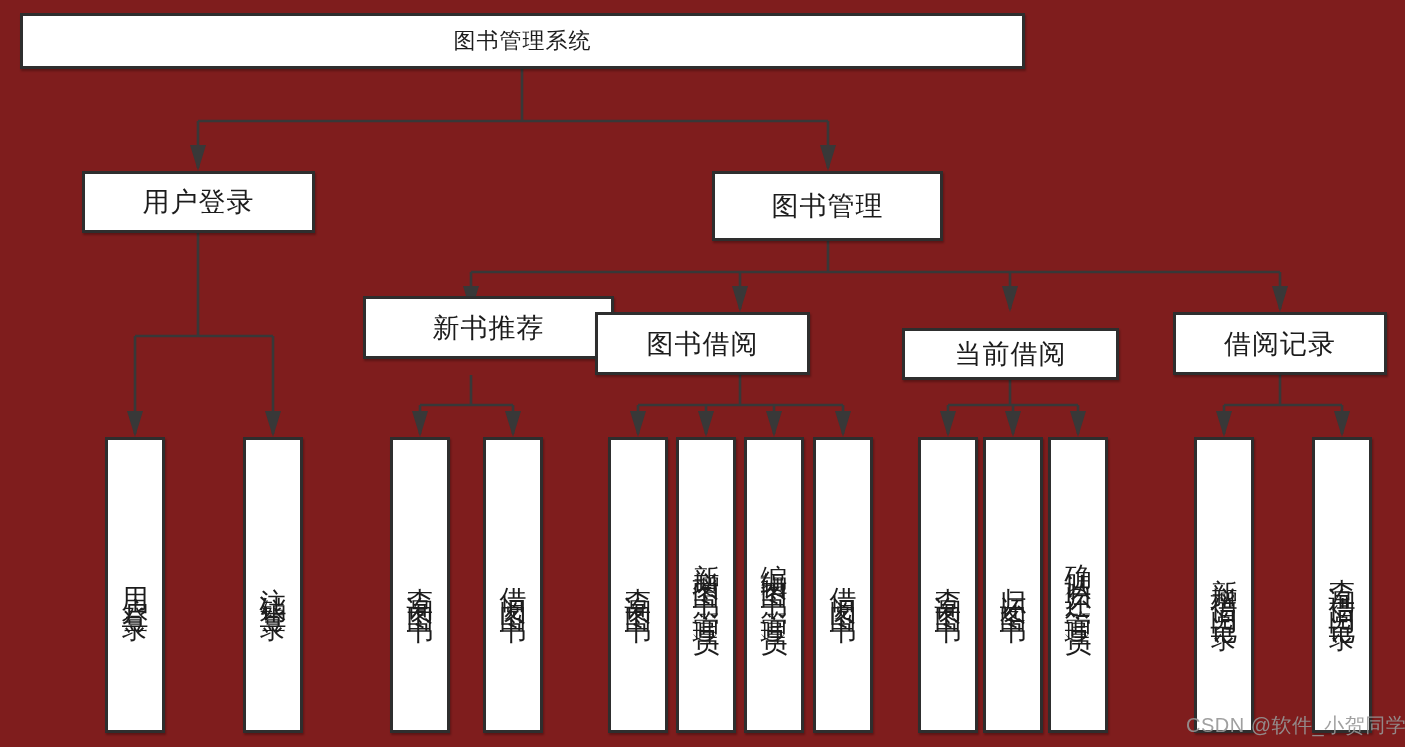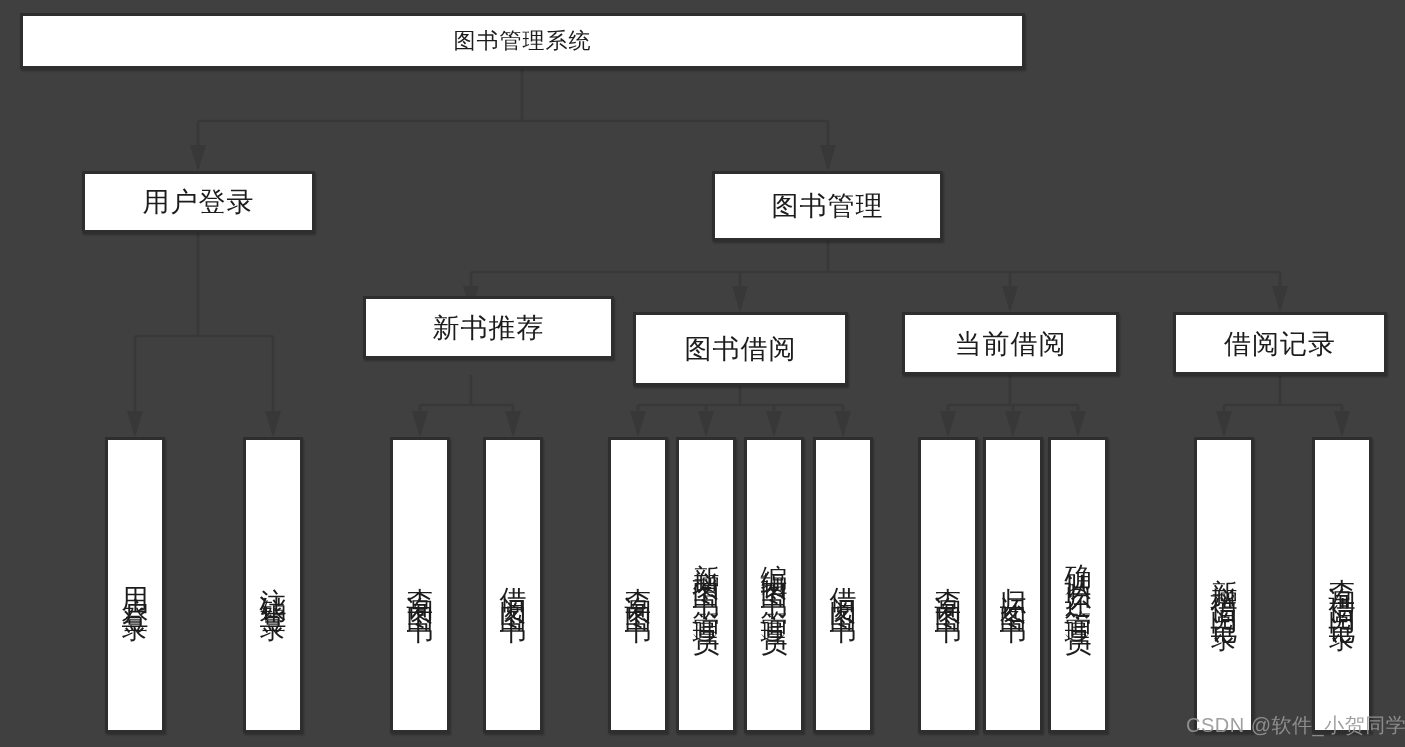"图书管理系统" .stage { background: #404040 -> #7f1d1d }
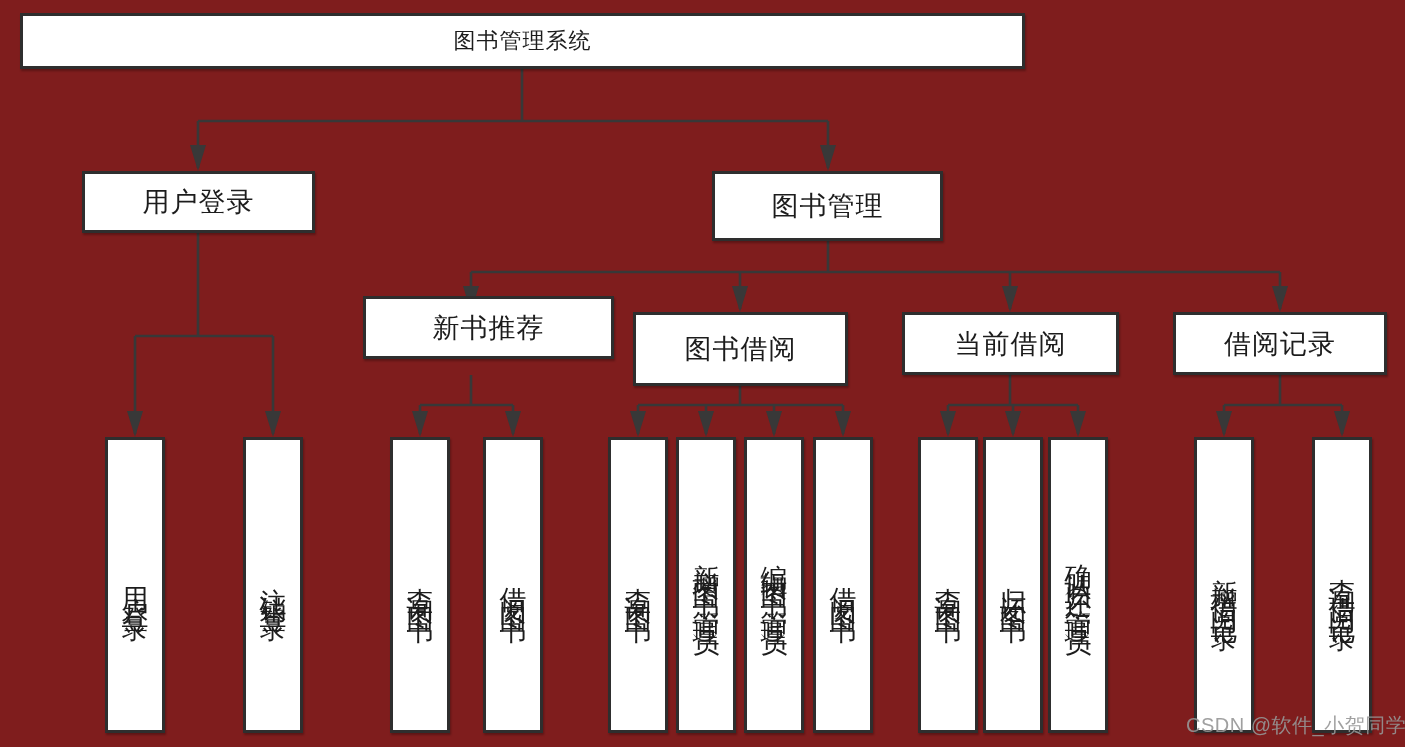"图书借阅" div.box { height: 74px -> 63px; left: 633px -> 595px }
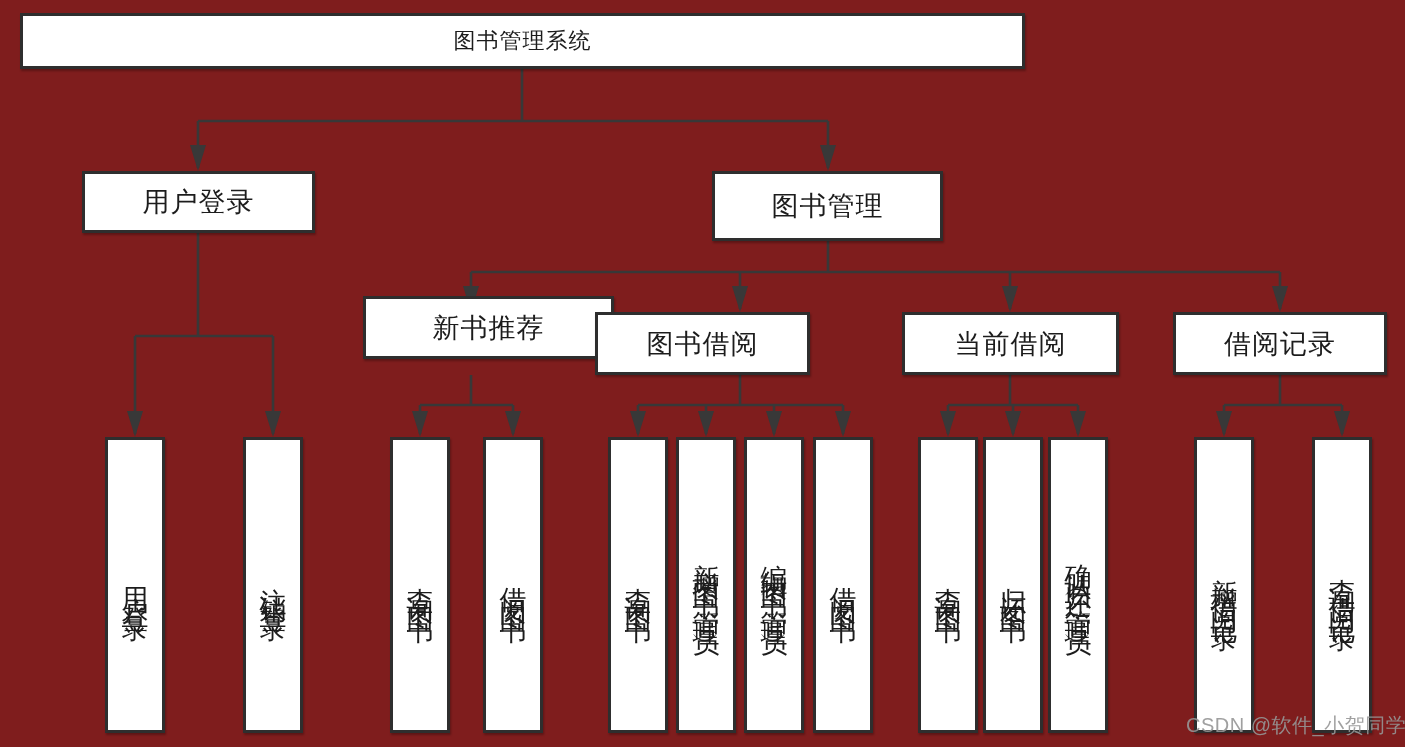"当前借阅" div.box { height: 63px -> 52px; top: 312px -> 328px }
